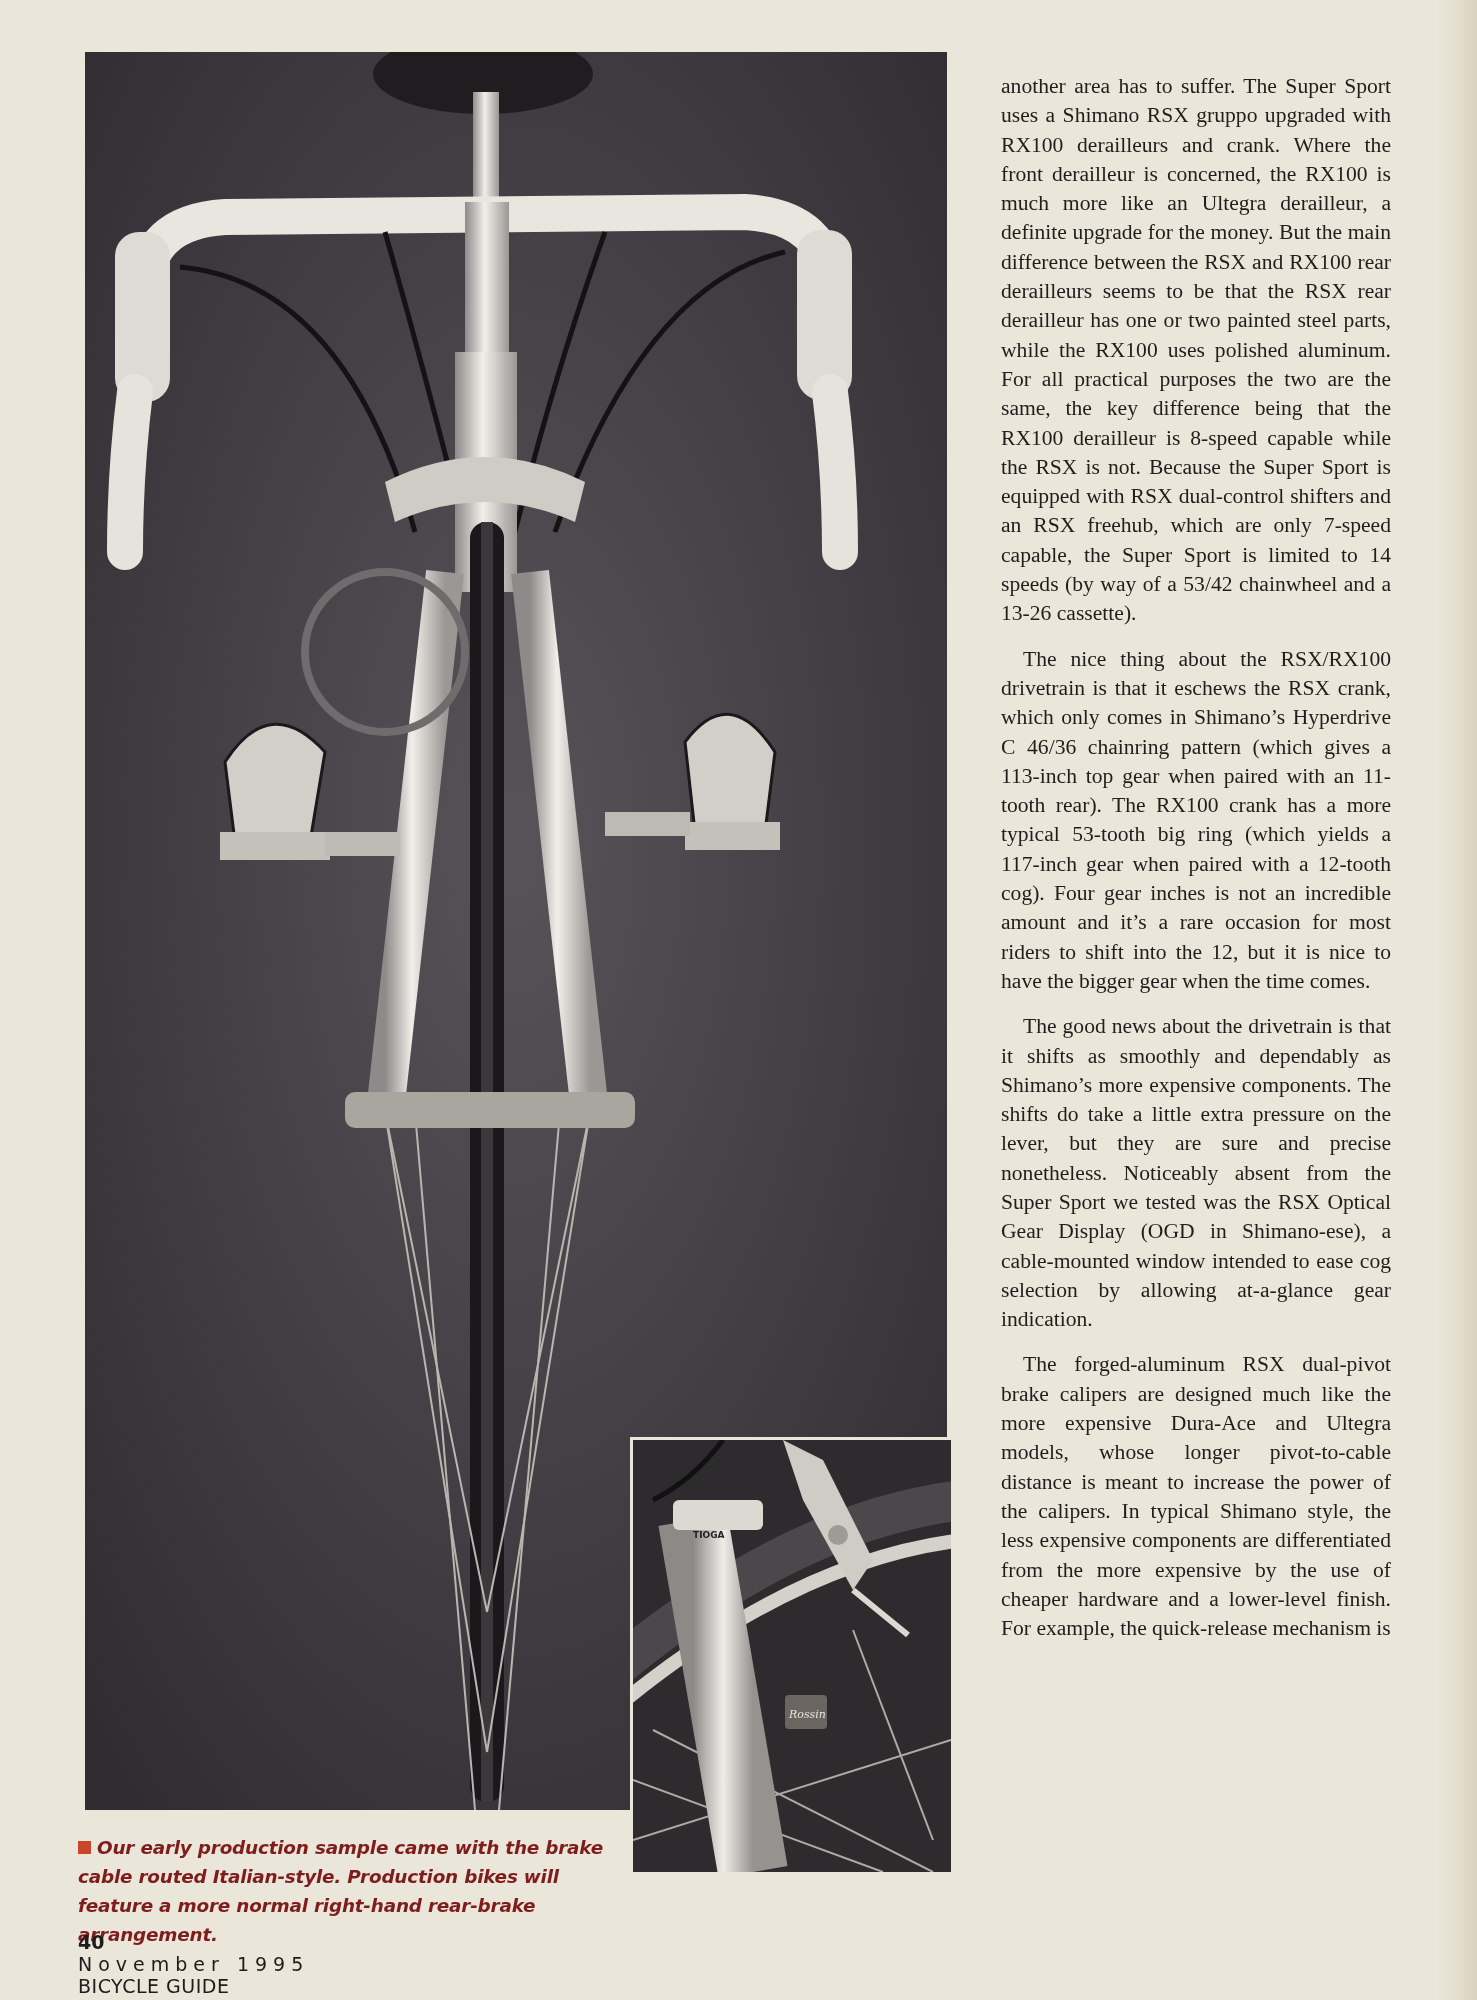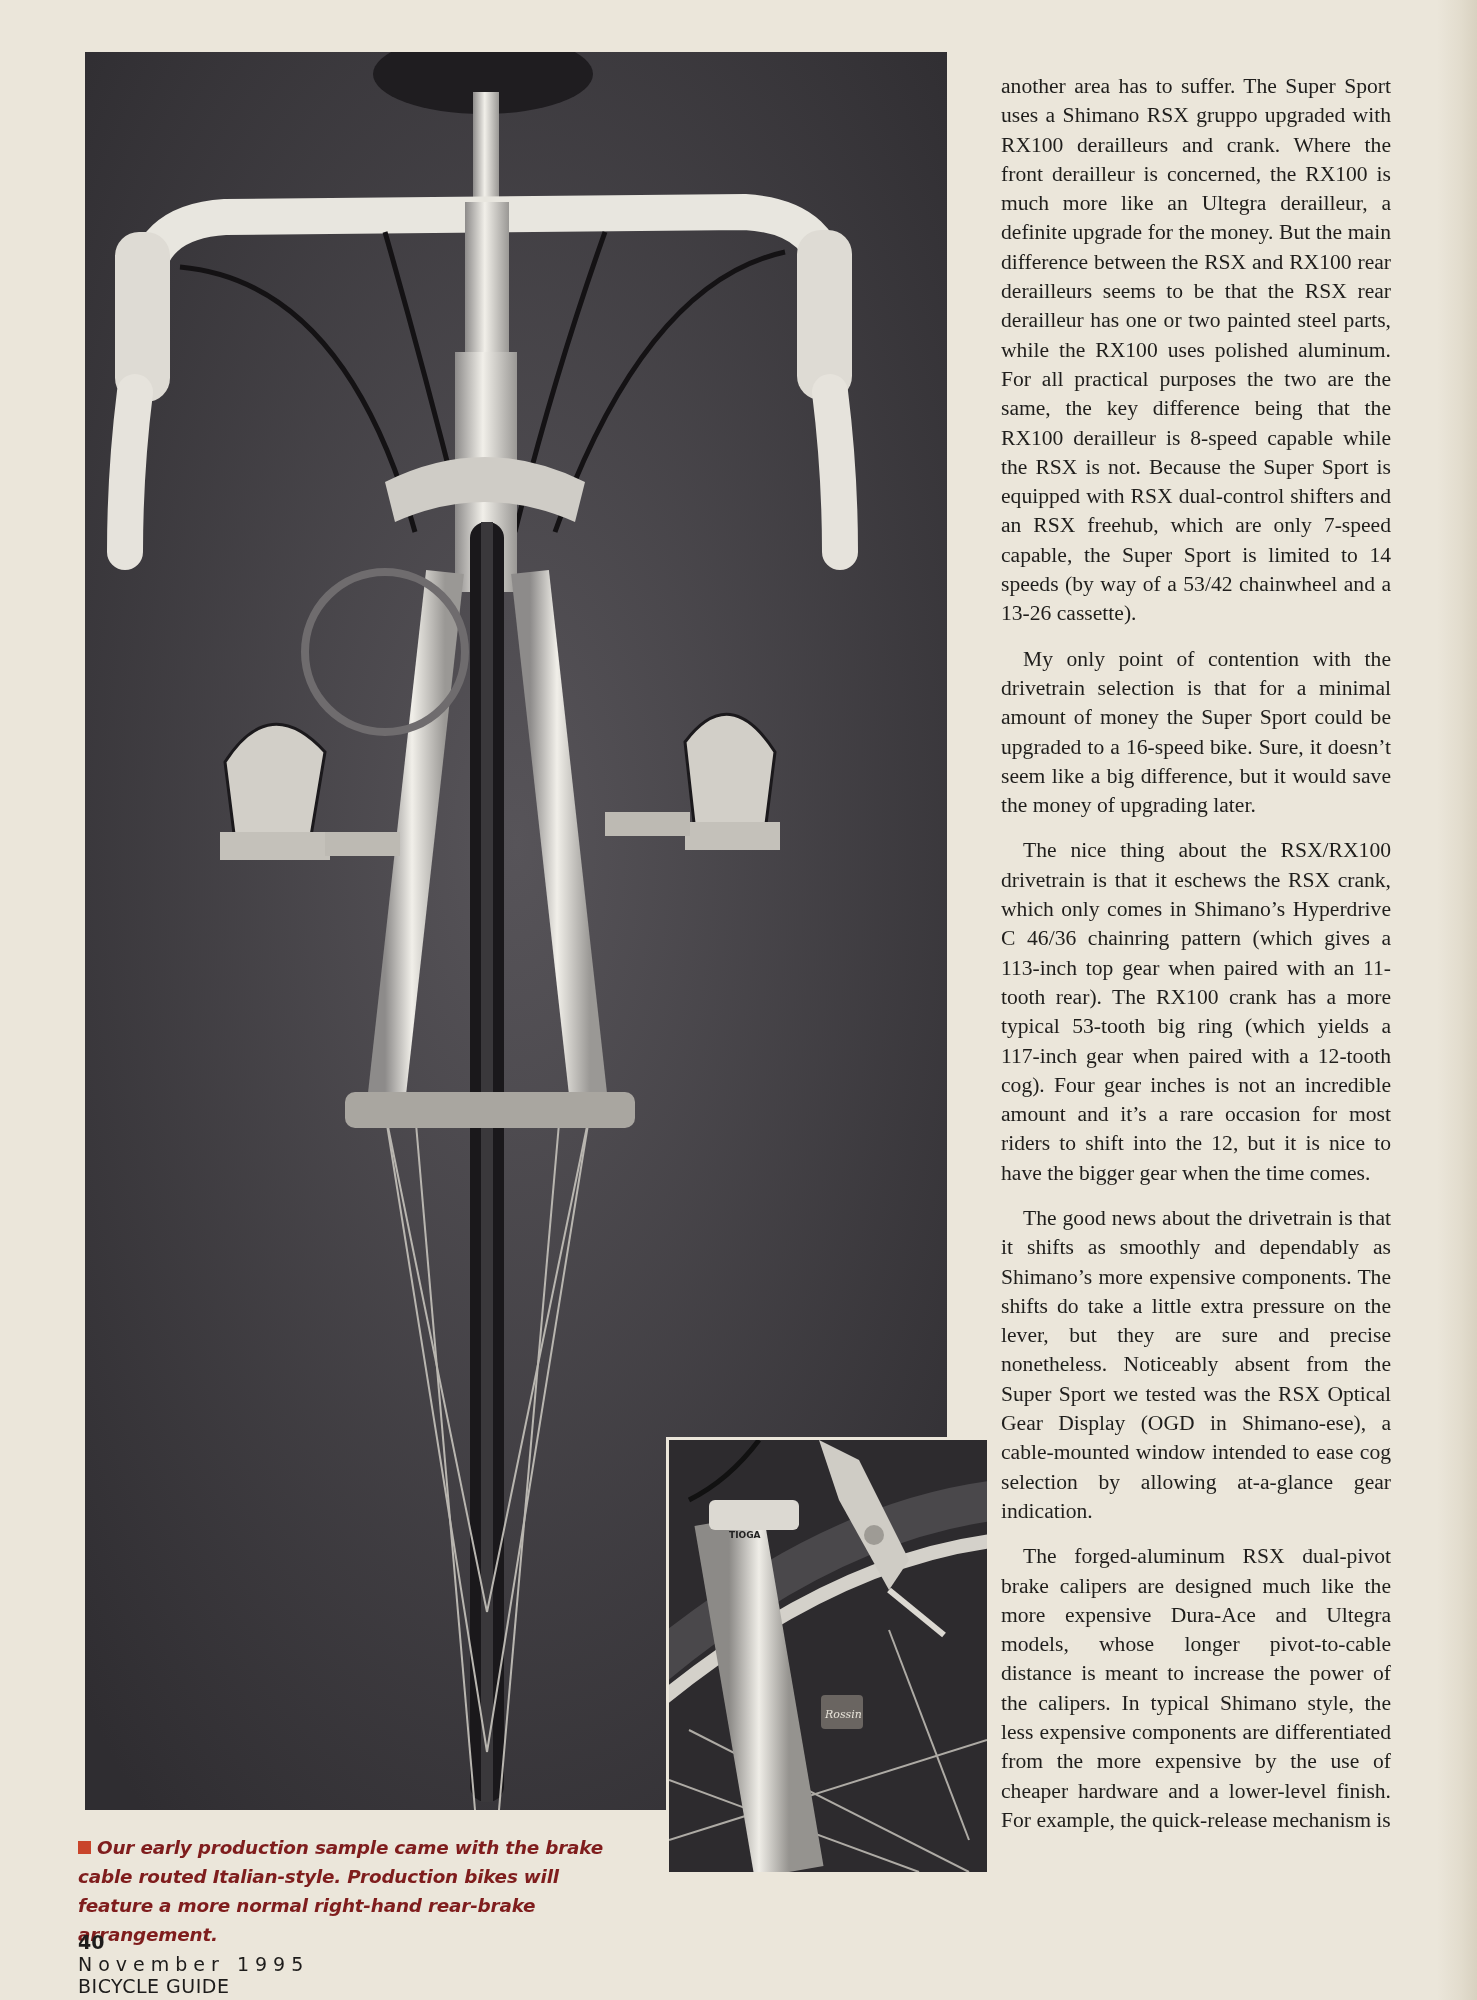"My only point of contention" p.indent { html: <p>My only point of contention with the drivetrain selection is that for a minimal amount of money the Super Sport could be upgraded to a 16-speed bike. Sure, it doesn’t seem like a big difference, but it would save the money of upgrading later.</p> -> none }
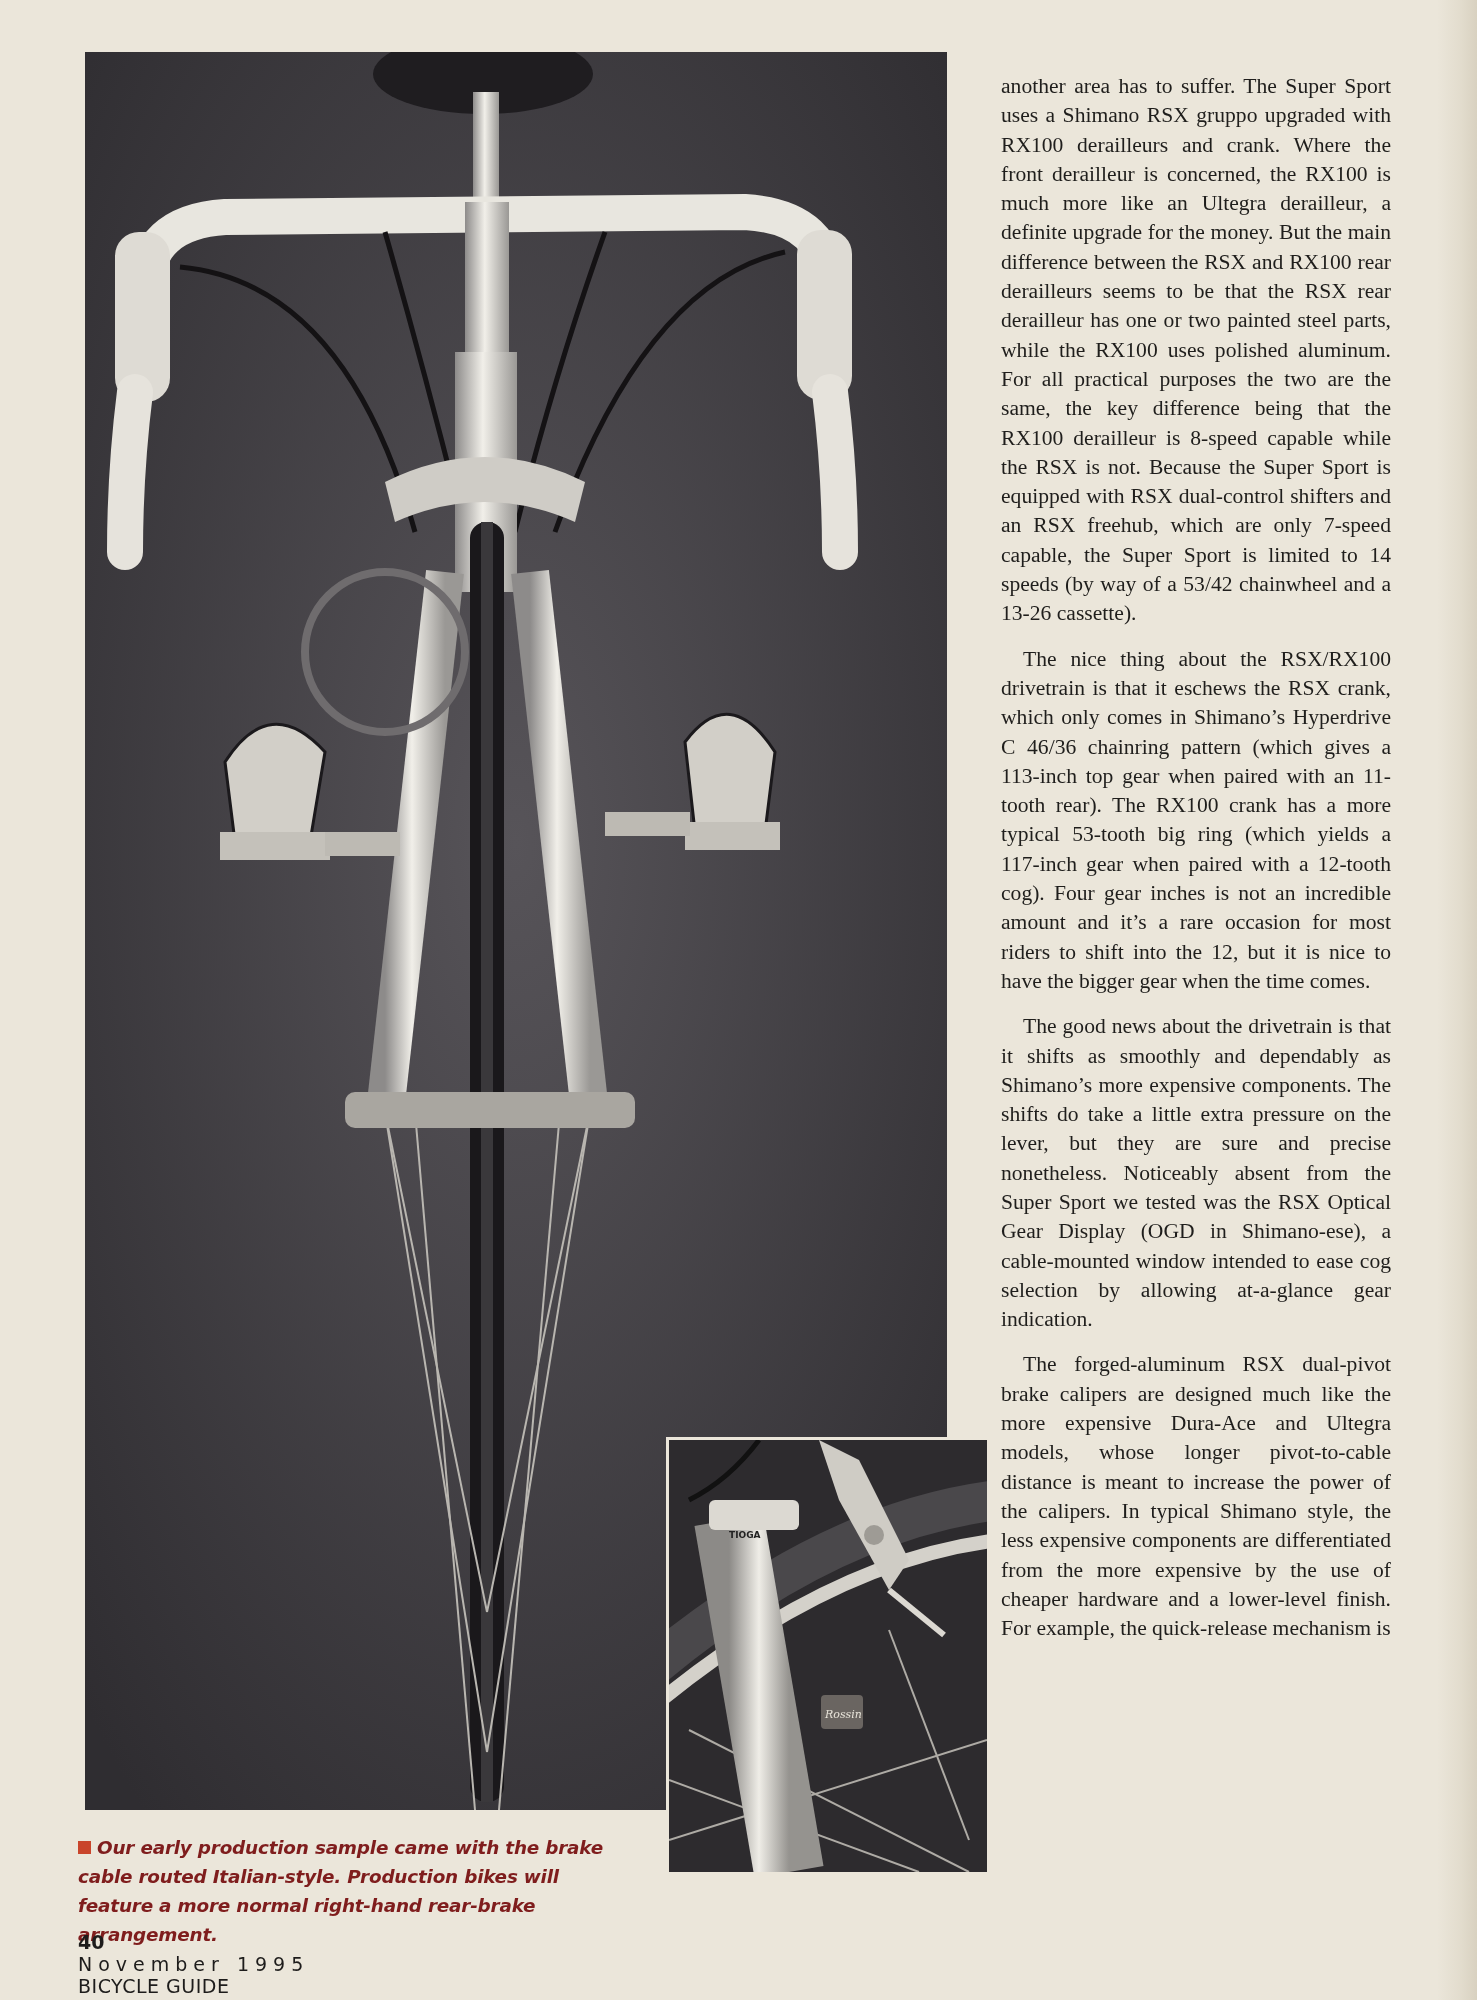"TIOGA" .inset-photo { left: 666px -> 630px }
